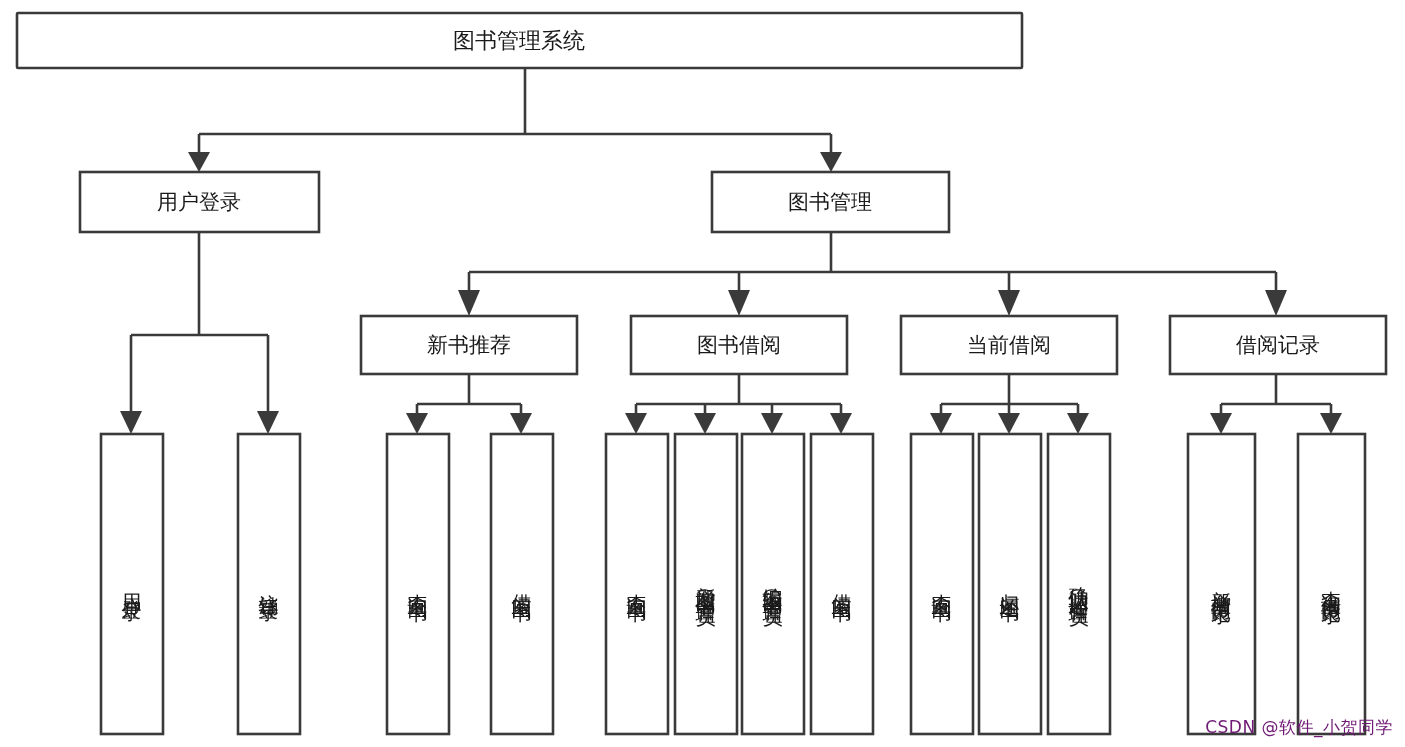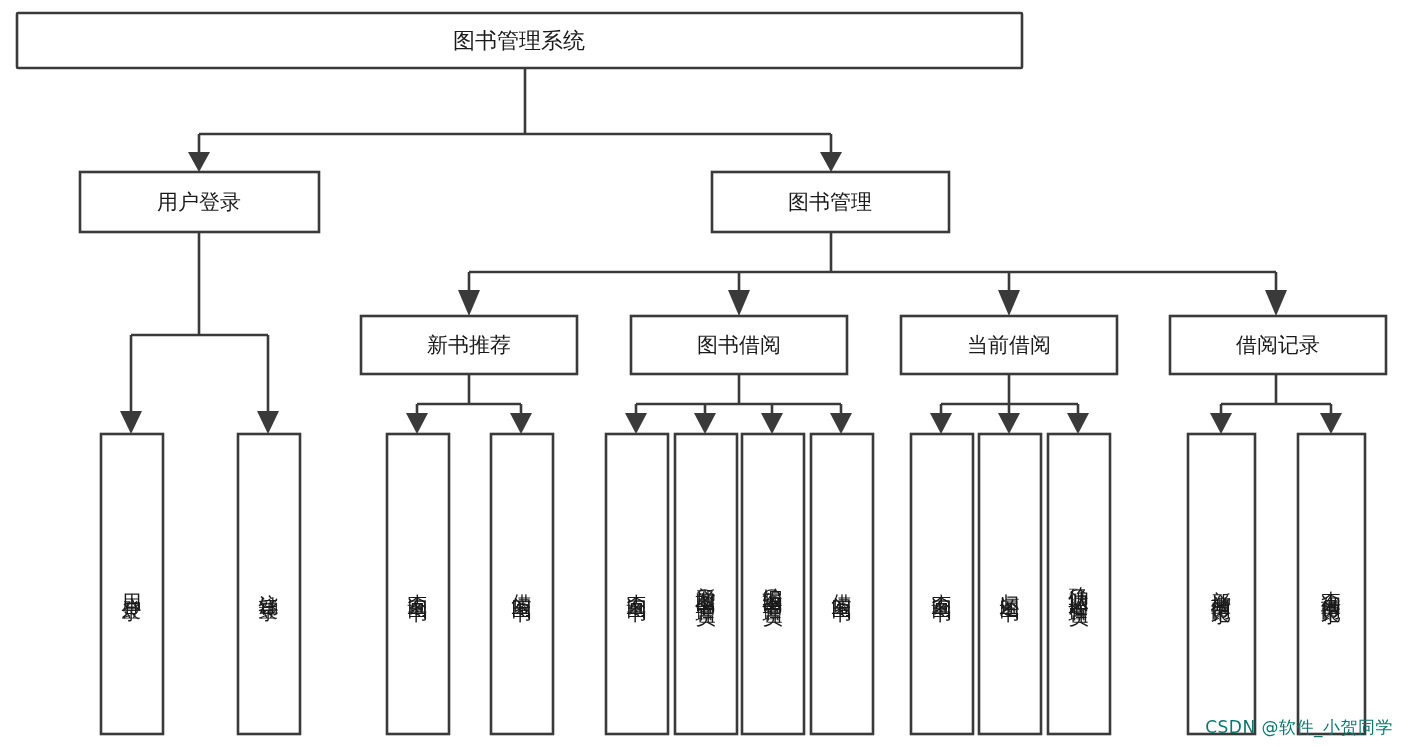"CSDN @软件_小贺同学" .watermark { color: #0f766e -> #701a75 }
